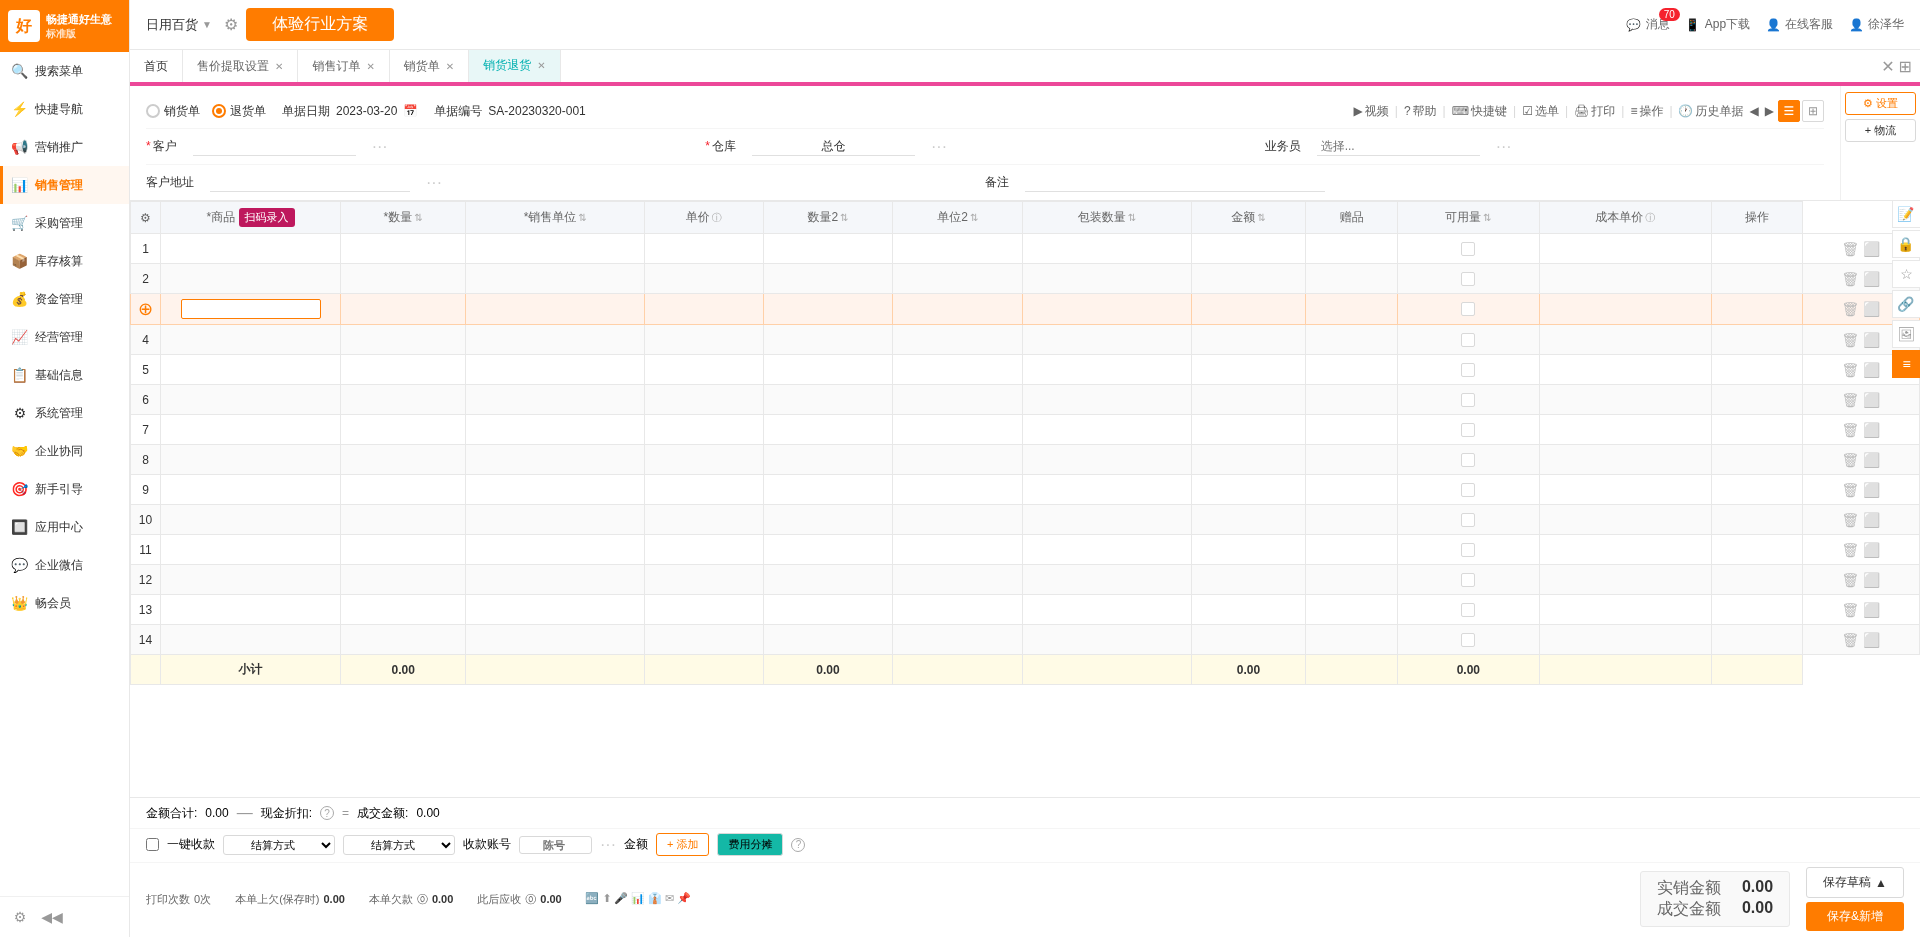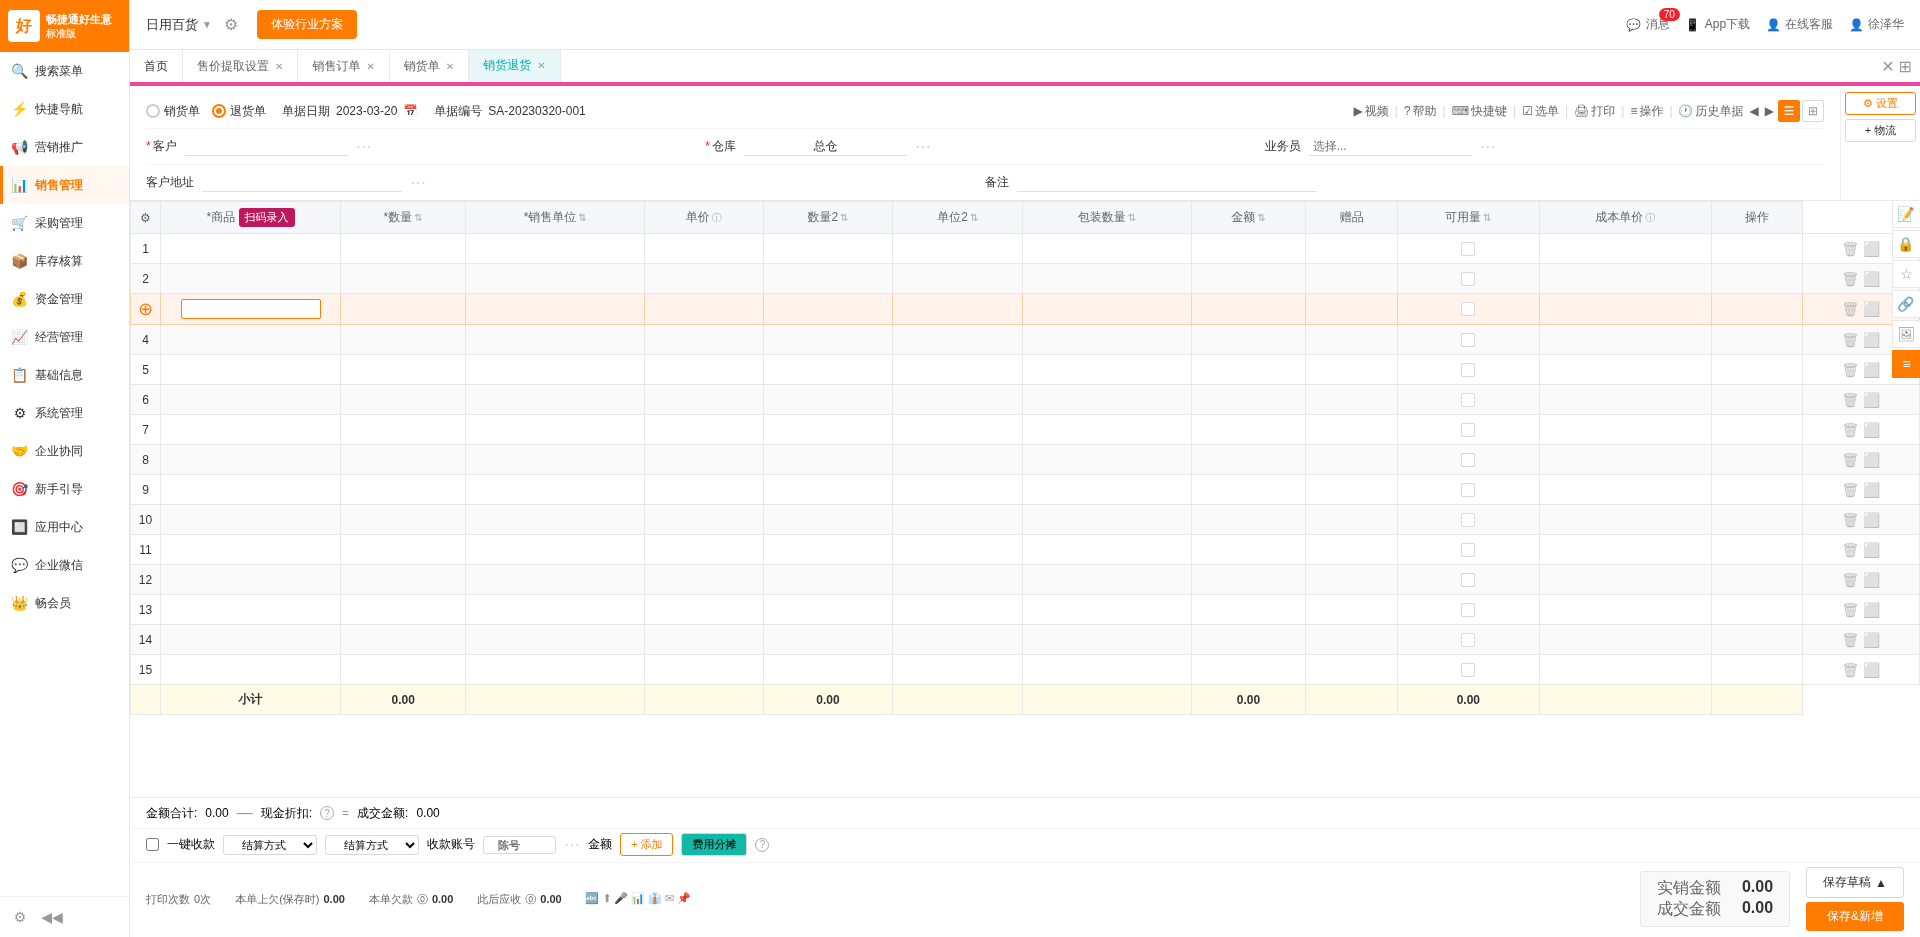"体验行业方案" .topbar-experience { font-size: 12px -> 16px; margin-left: 11px -> none; padding: 6px 14px -> 6px 26px }
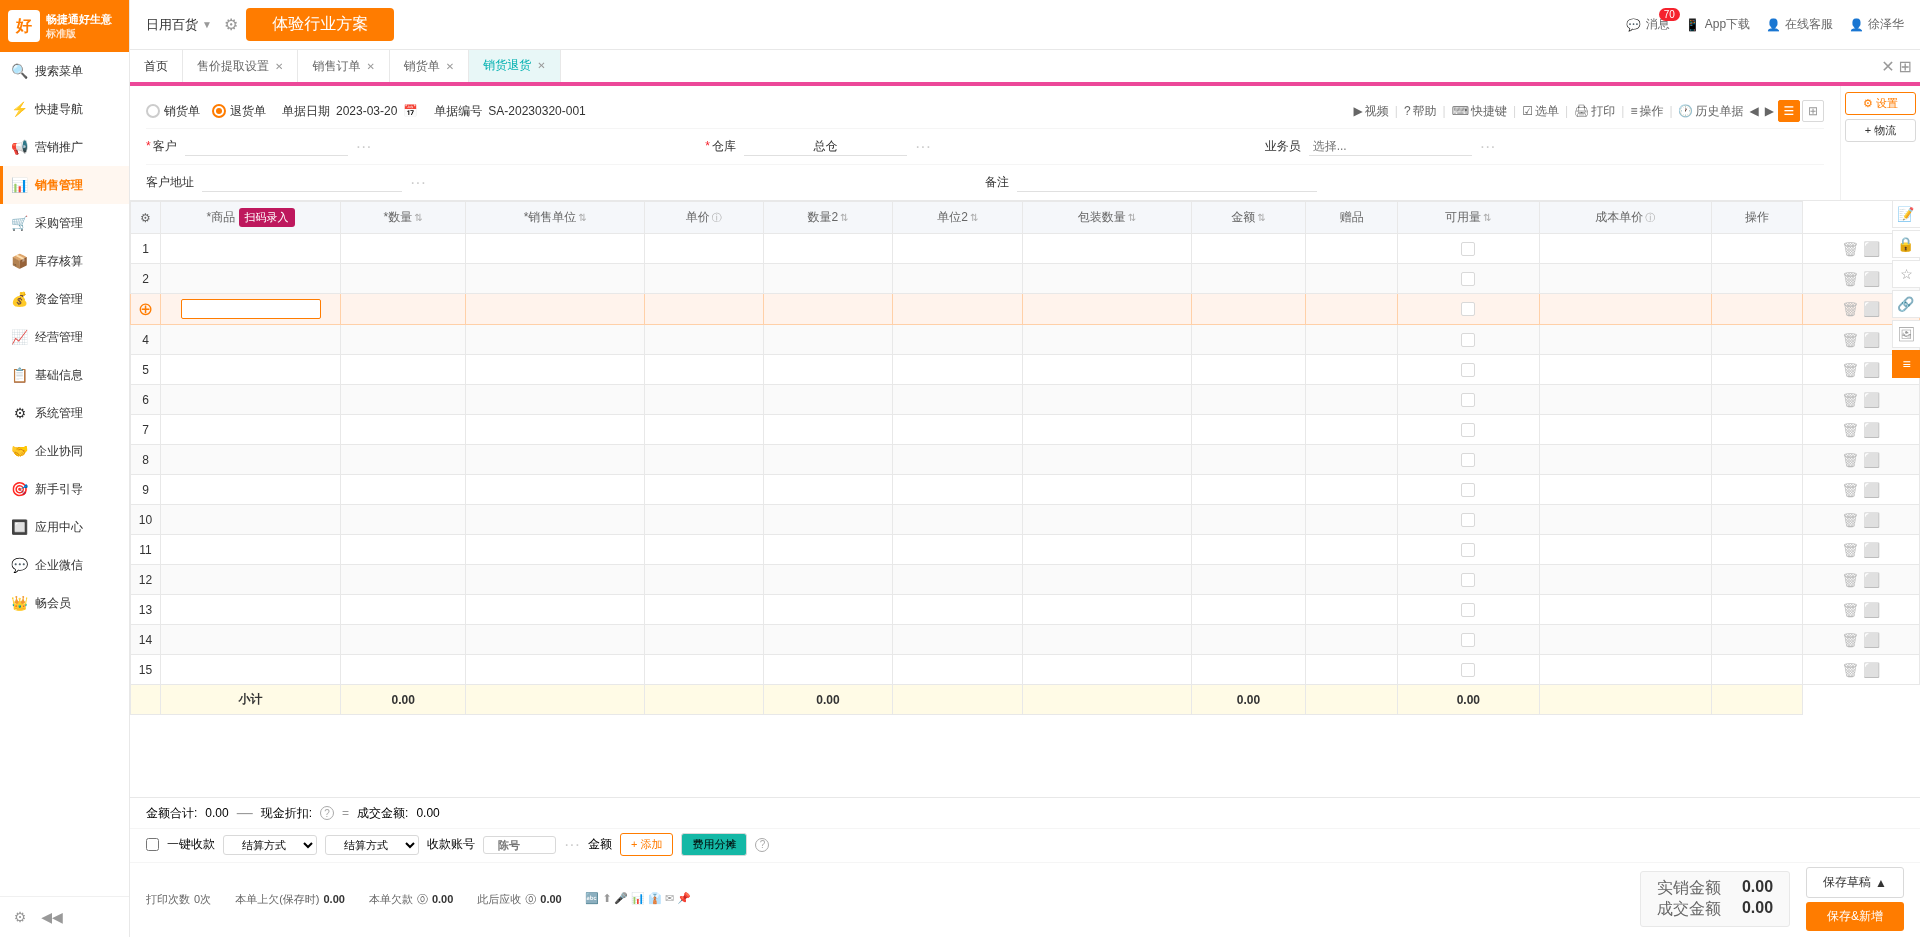"* 客户" .form-section { gap: 8px -> 16px }
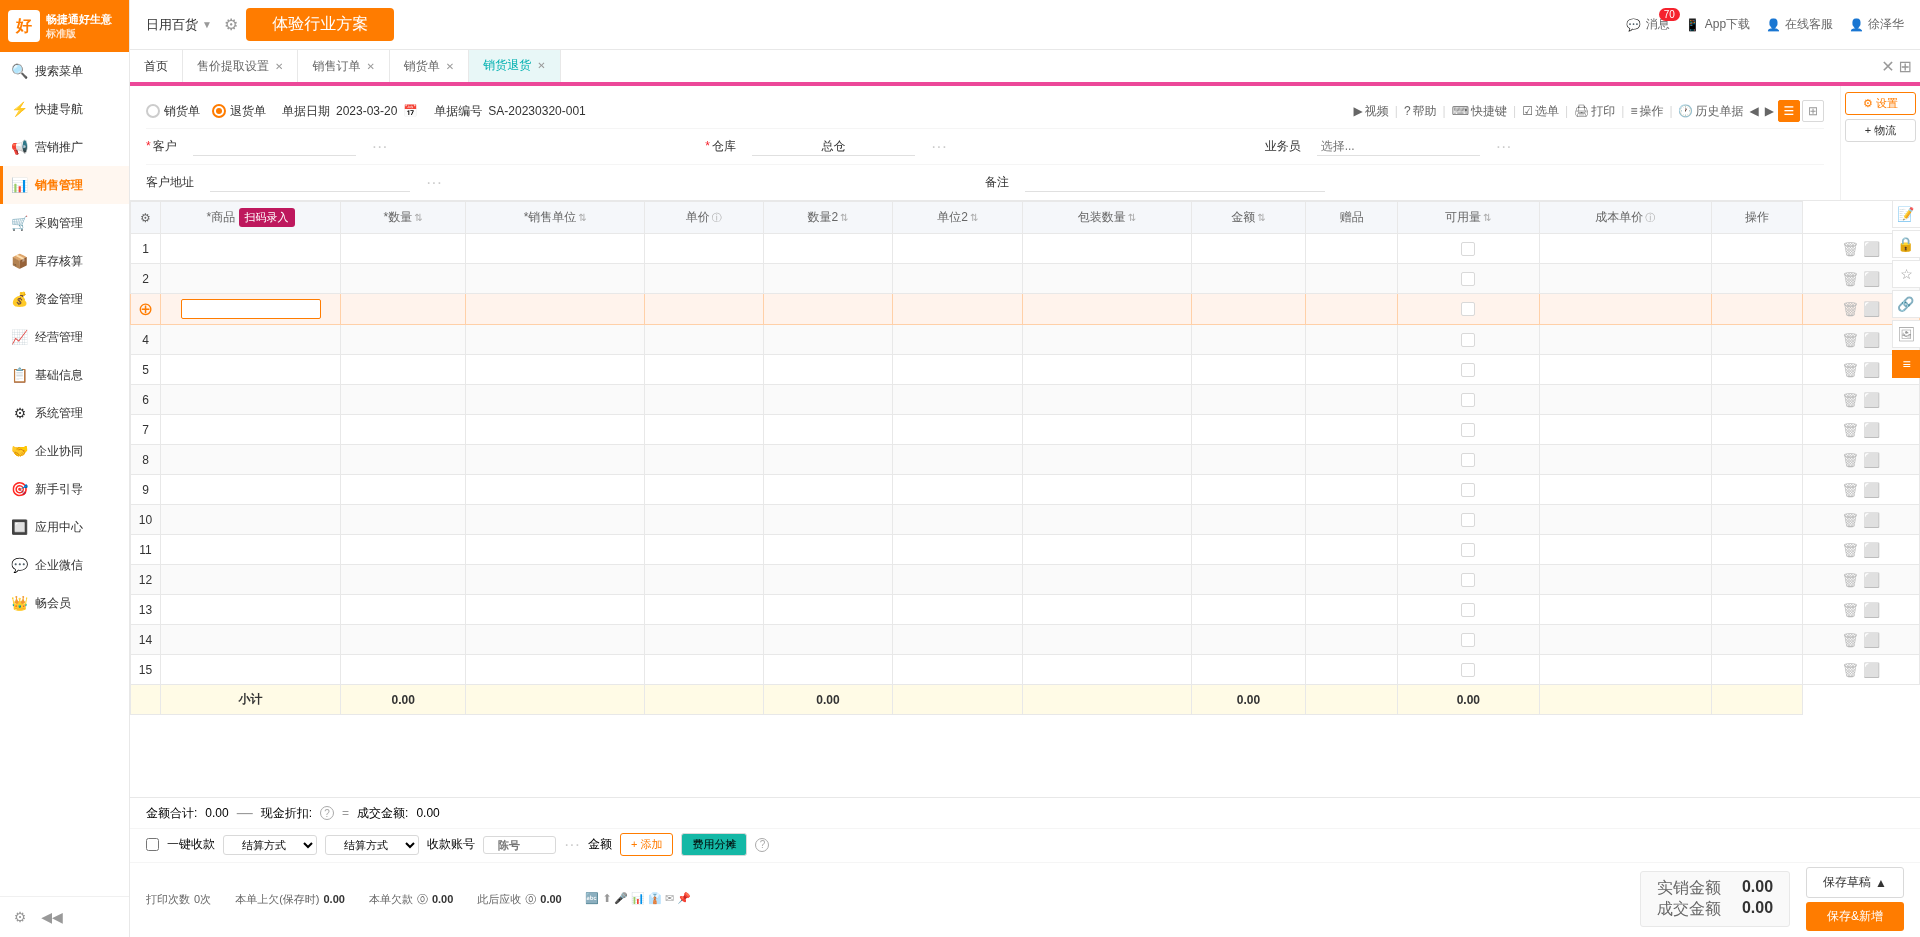"15" tr { html: <tr> <td>15</td> <td><input></td> <td></td> <td></td> <td></td> <td></td> <td></td> <td></td> <td></td> <td></td> <td> <div> <div></div> </div> </td> <td></td> <td></td> <td> <div> <span>🗑</span> <span>⬜</span> </div> </td> </tr> -> none }
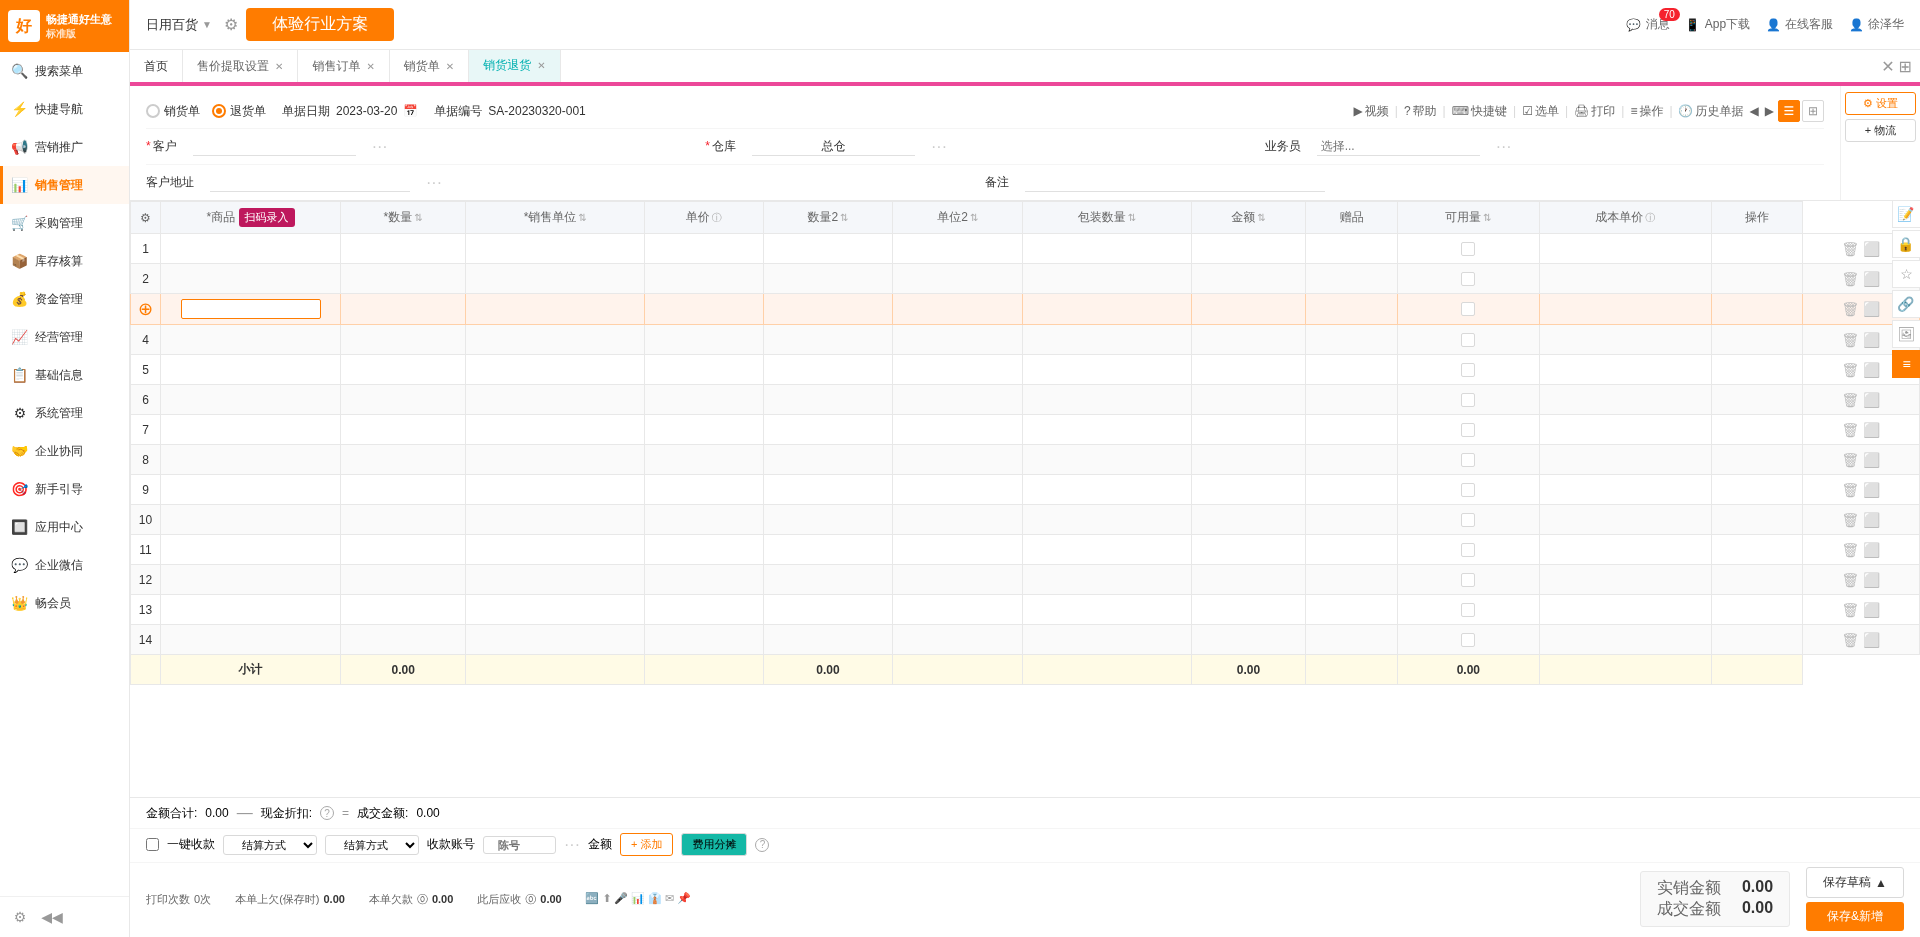"结算方式" .bottom-select { padding: 2px 14px -> 2px 23px }
